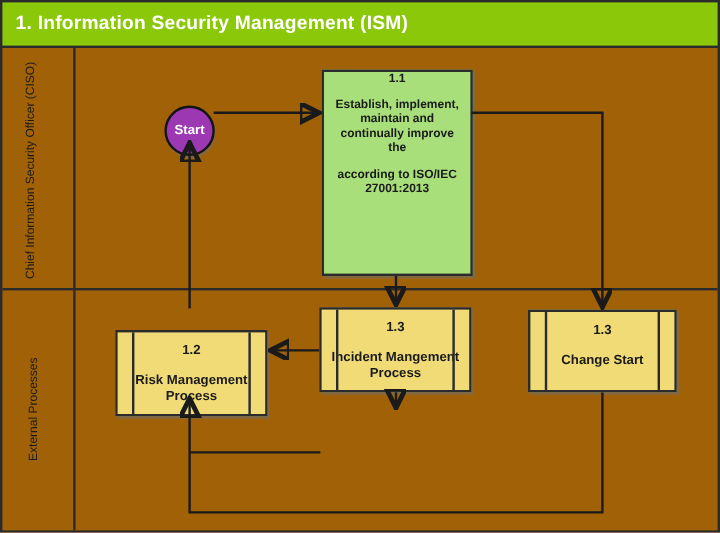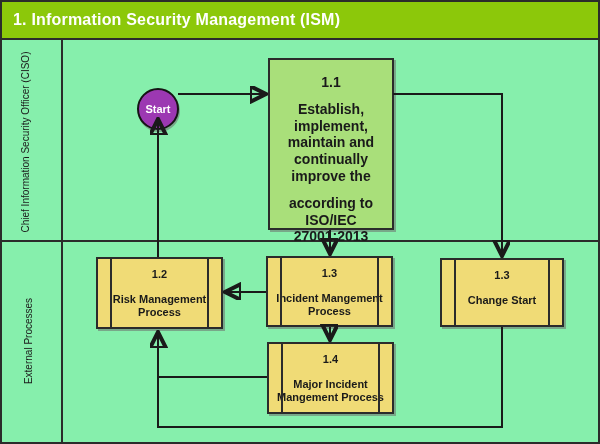"1. Information Security Management (ISM)" .canvas { background: #86efac -> #a16207 }
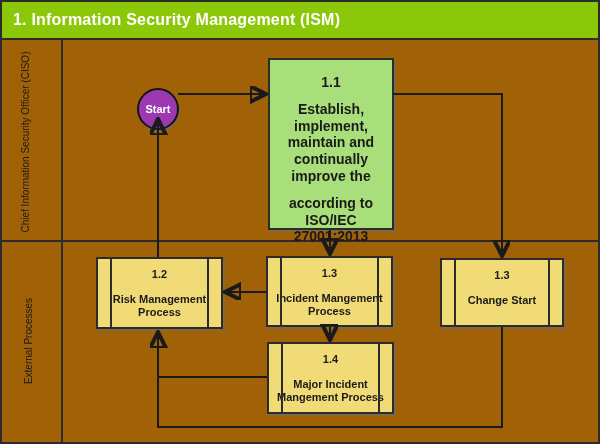"1.1" .task { font-size: 14px -> 10px; padding: 14px 5px -> 0 5px }
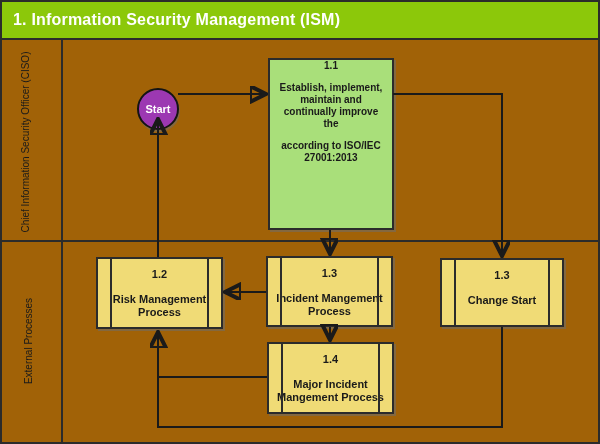"1.2" .p12 { top: 257px -> 275px }
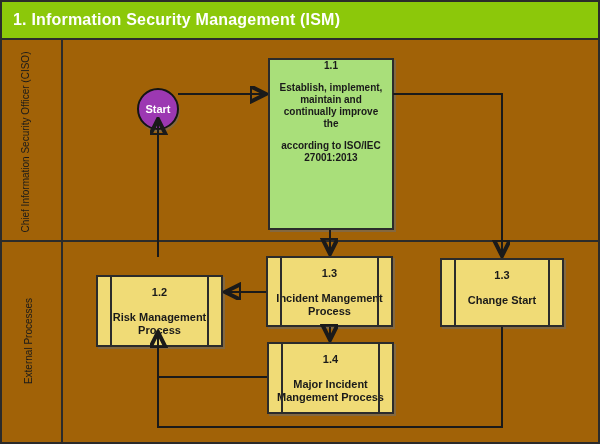"1.4" div.node { html: <div> <div>1.4</div> <div>Major Incident Mangement Process</div> </div> -> none }
